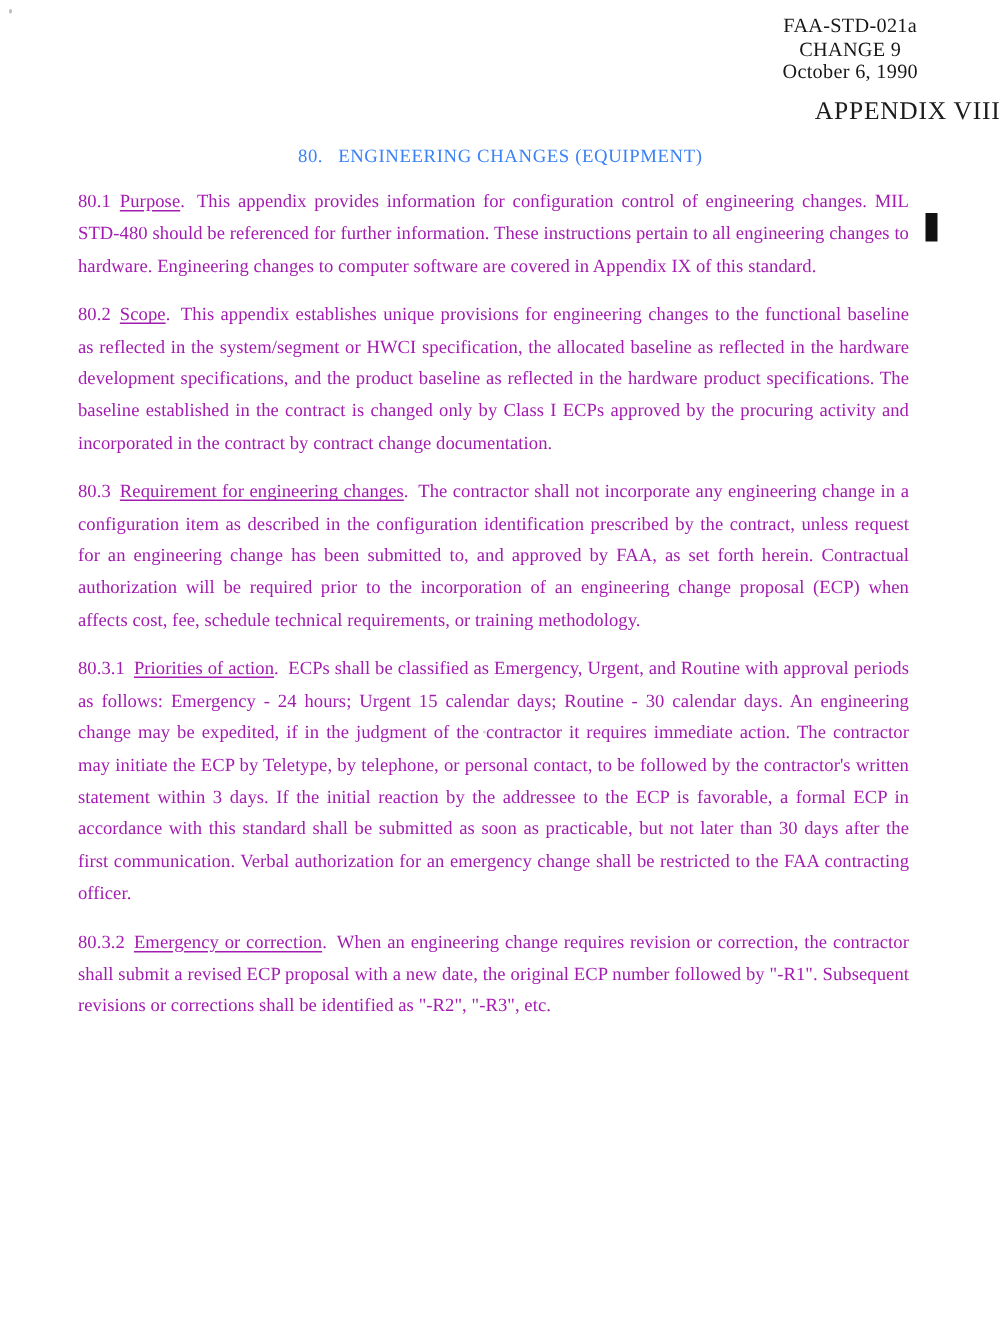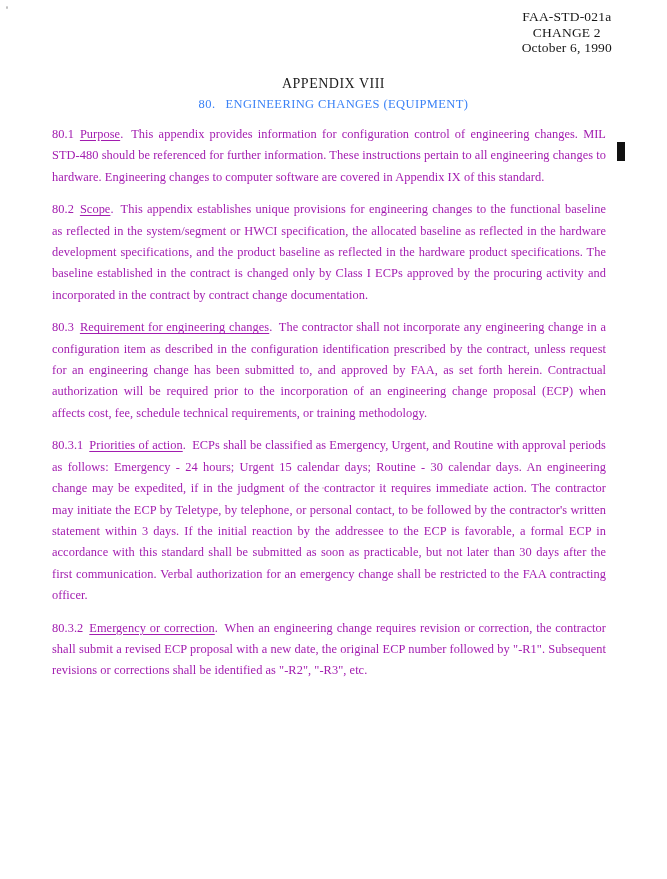"CHANGE 2" div { text: 2 -> 9 }
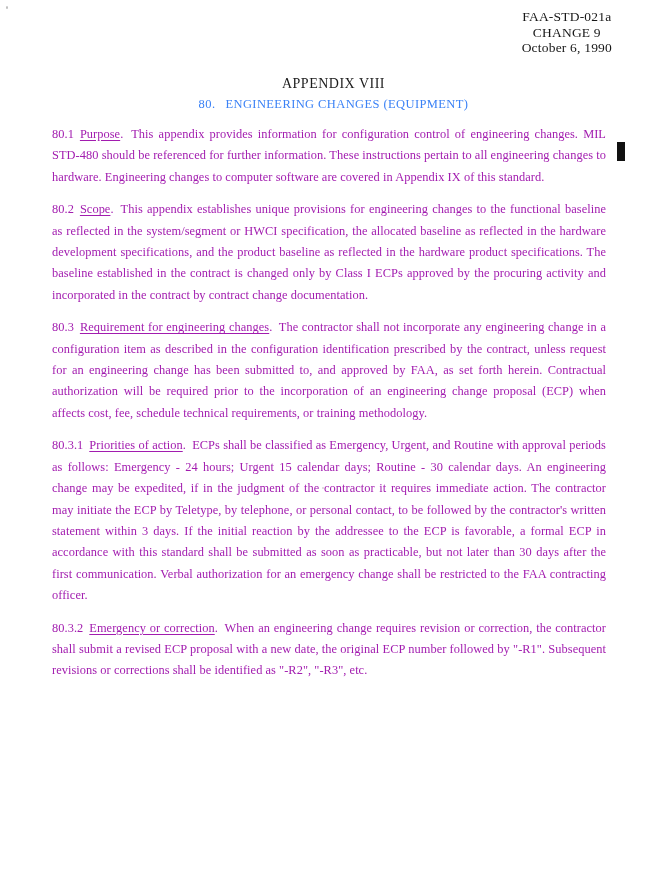"APPENDIX VIII" .appendix-title { font-size: 14px -> 17px; margin-top: 12px -> none; text-align: center -> right }
